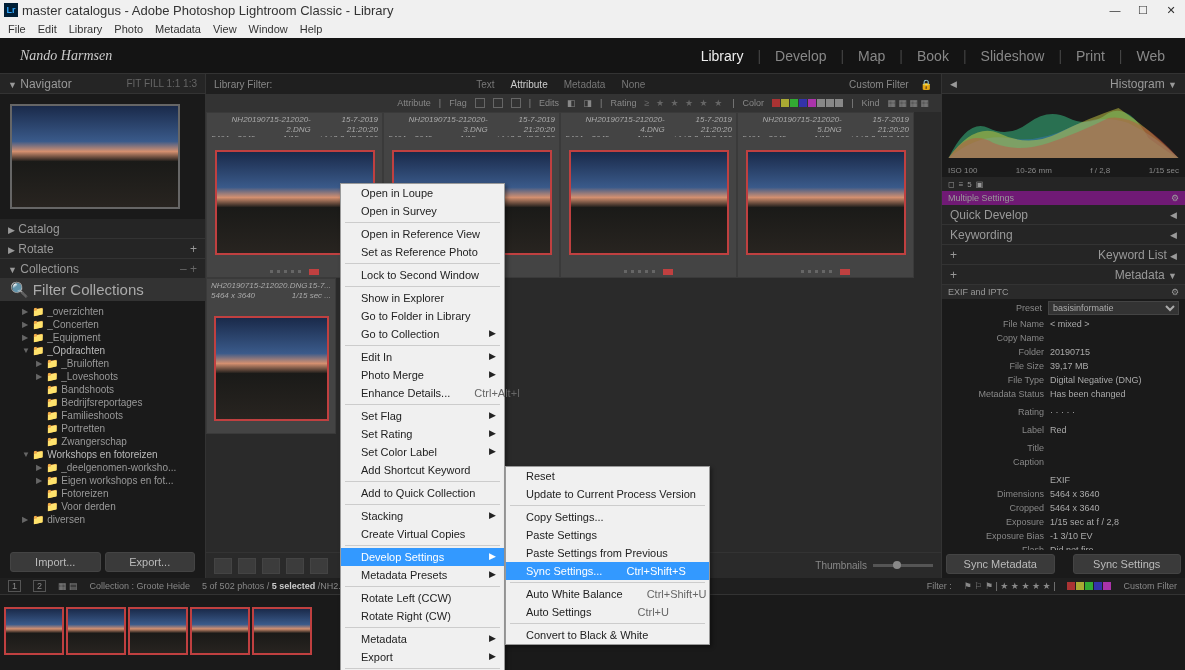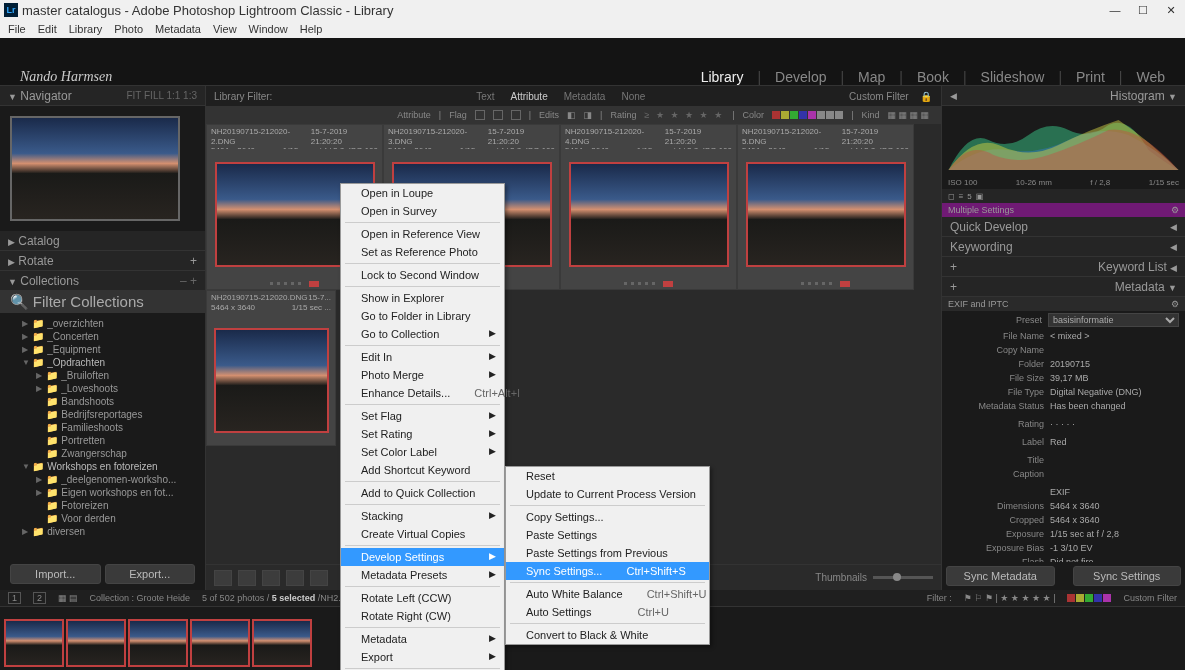"Nando Harmsen" .topbar { align-items: flex-end -> center; height: 48px -> 36px }
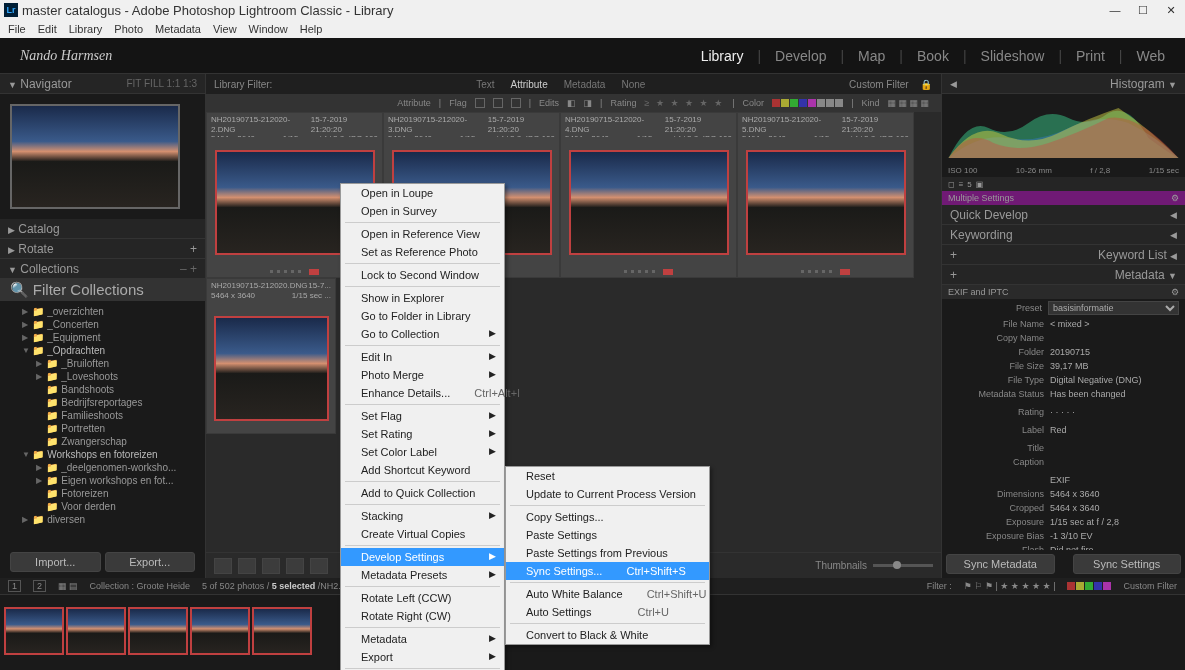"Library Filter:" .center { text-align: none -> right }
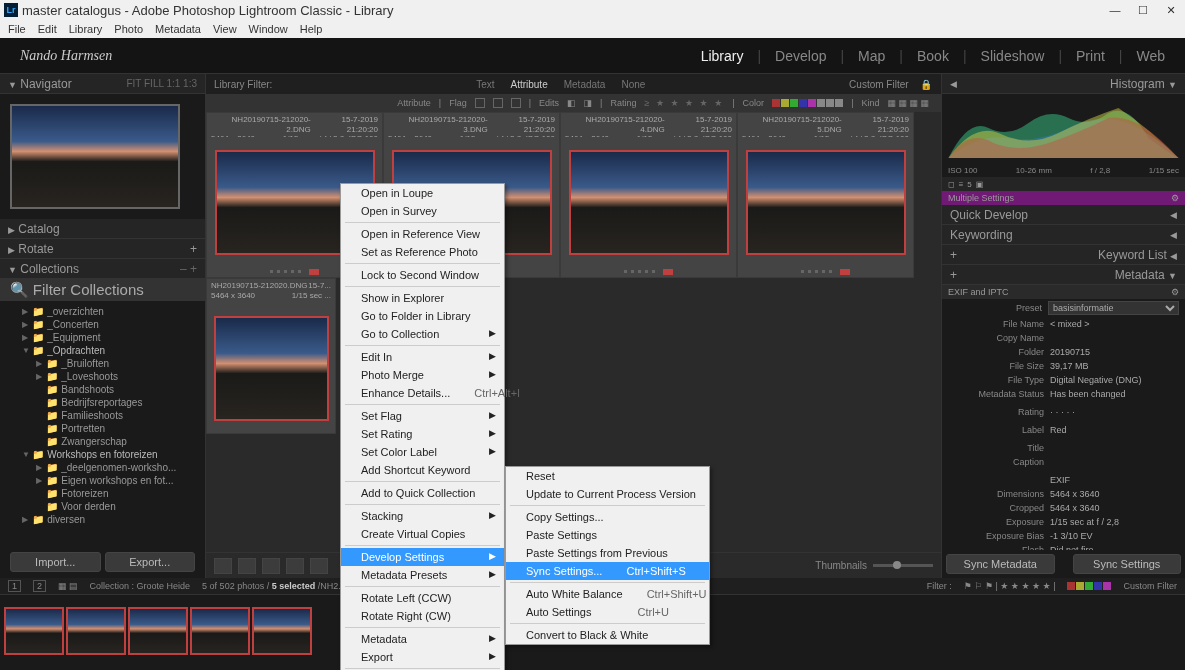"NH20190715-212020-2.DNG" .grid-row { font-style: none -> italic }
